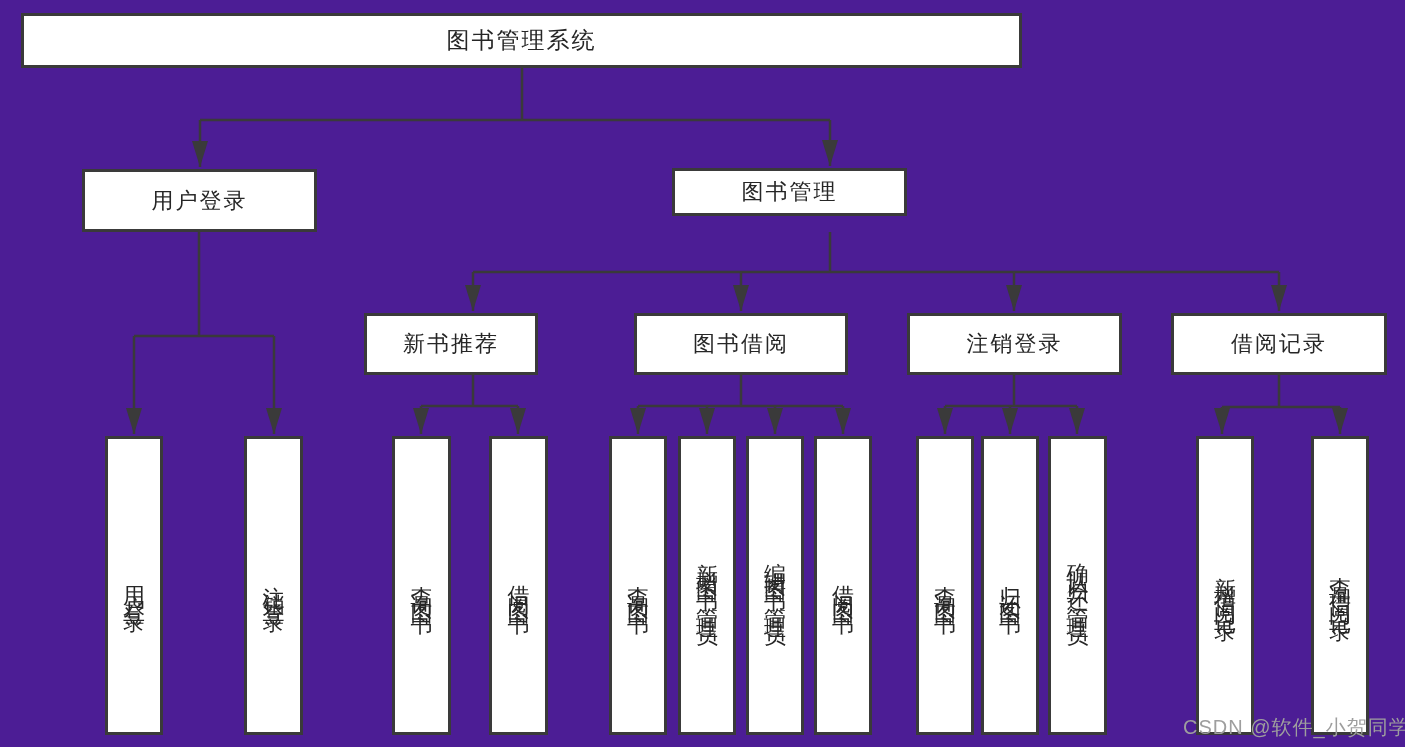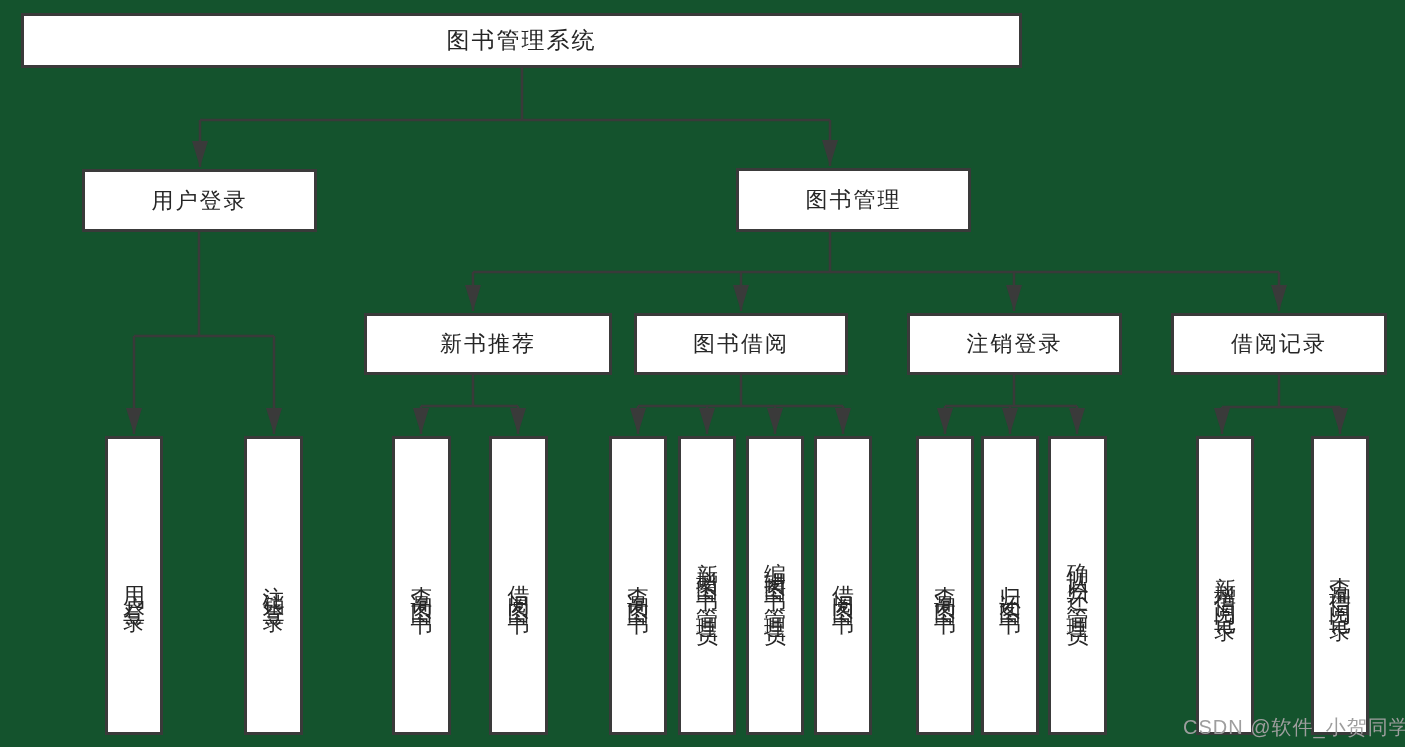"图书管理系统" .canvas { background: #14532d -> #4c1d95 }
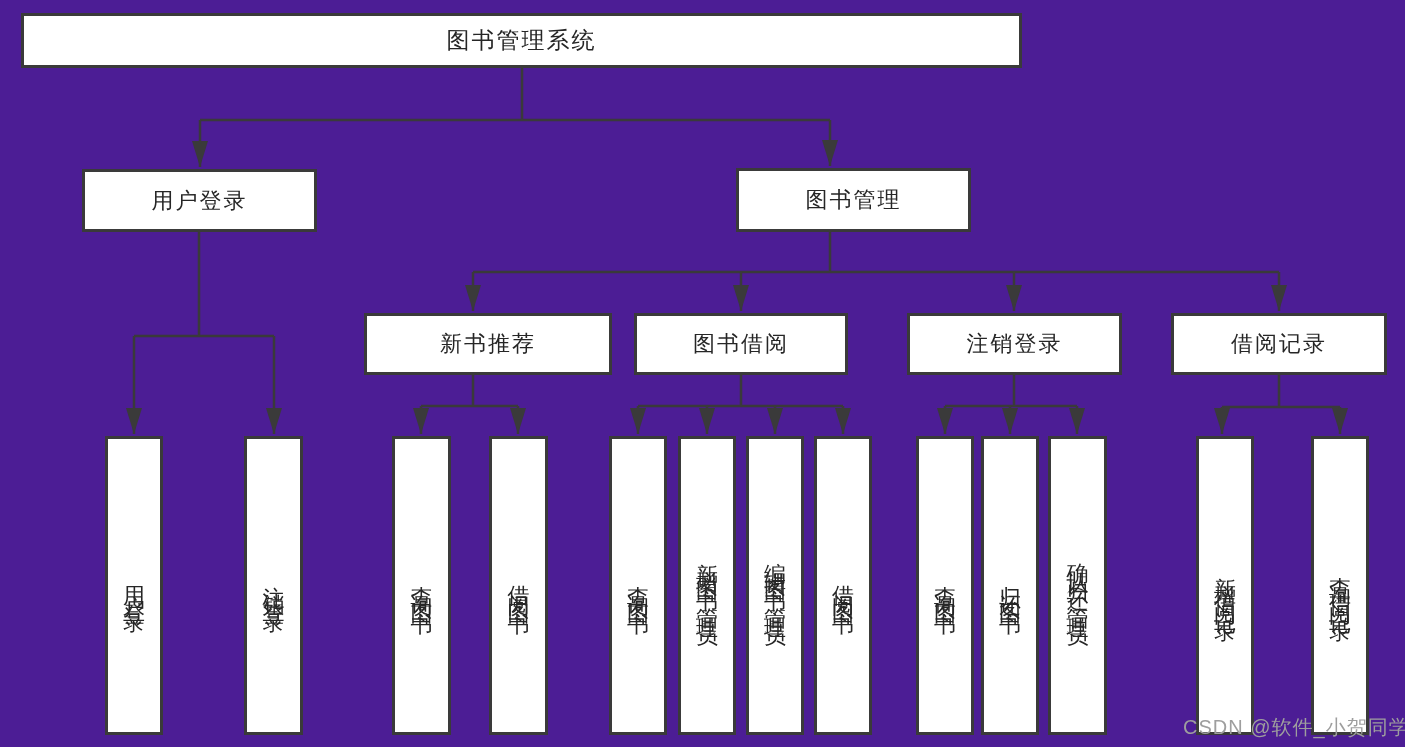"图书管理" div.node { height: 64px -> 48px; left: 736px -> 672px }
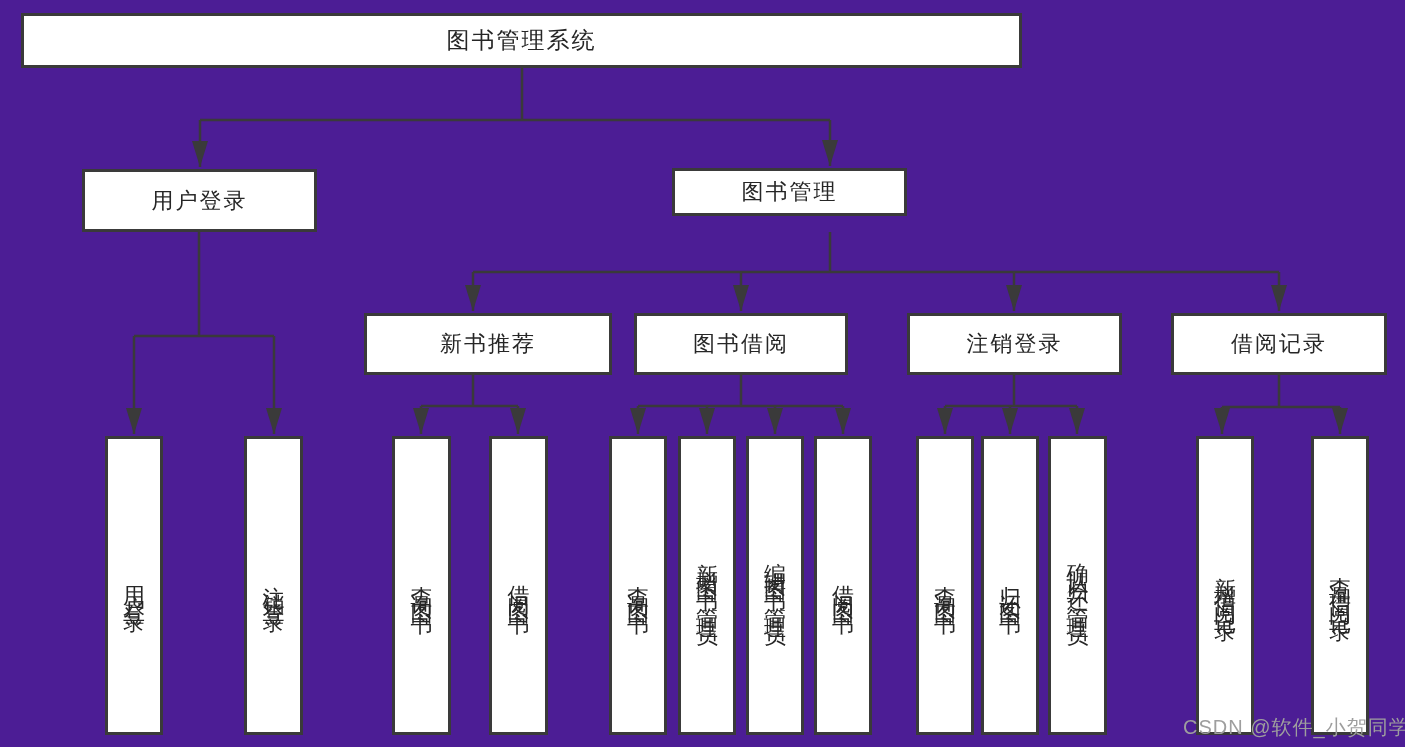"新书推荐" div.node { width: 248px -> 174px }
